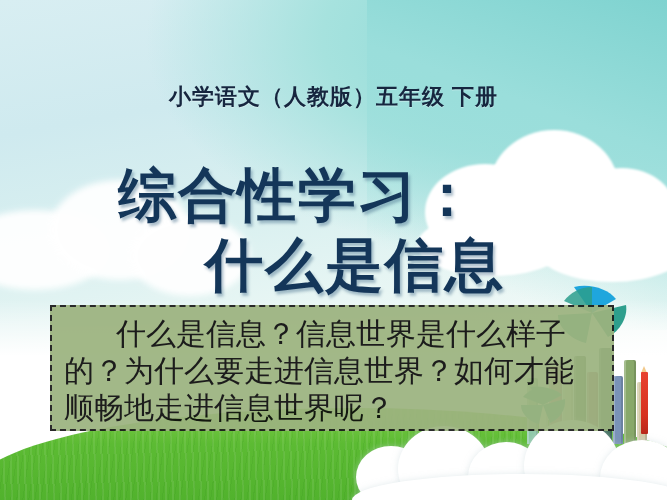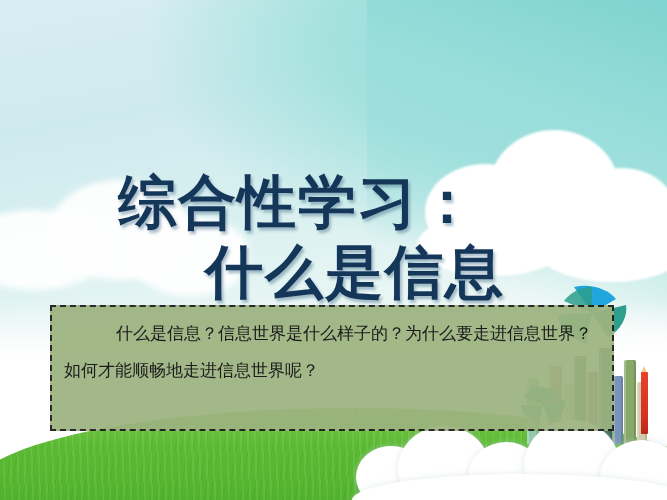"小学语文（人教版）五年级 下册" div { html: none -> <div>小学语文（人教版）五年级 下册</div> }
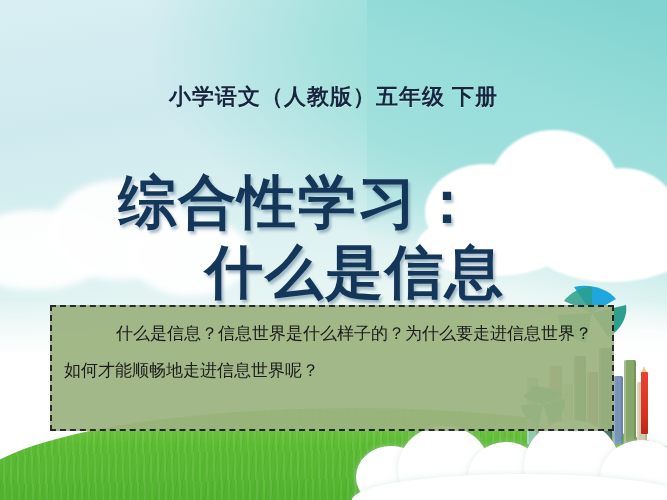"综合性学习：" #title-block { font-family: Liberation Mono, monospace -> Liberation Sans, sans-serif; margin-top: 12px -> none }
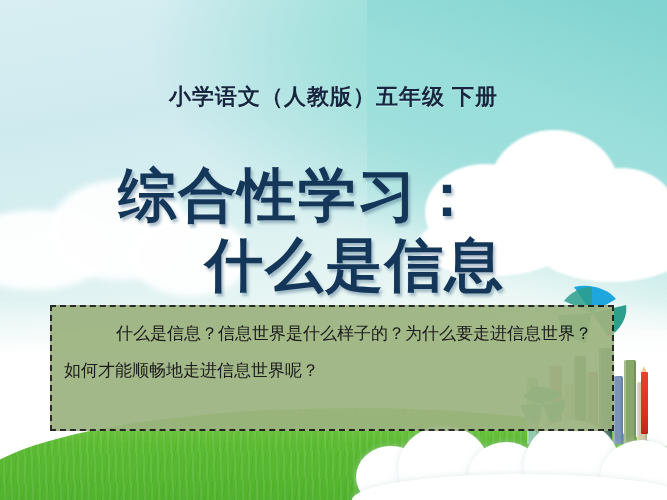"什么是信息？信息世界是什么样子的？为什么要走进信息世界？如何才能顺畅地走进信息世" #question-text { font-size: 17px -> 30px }
